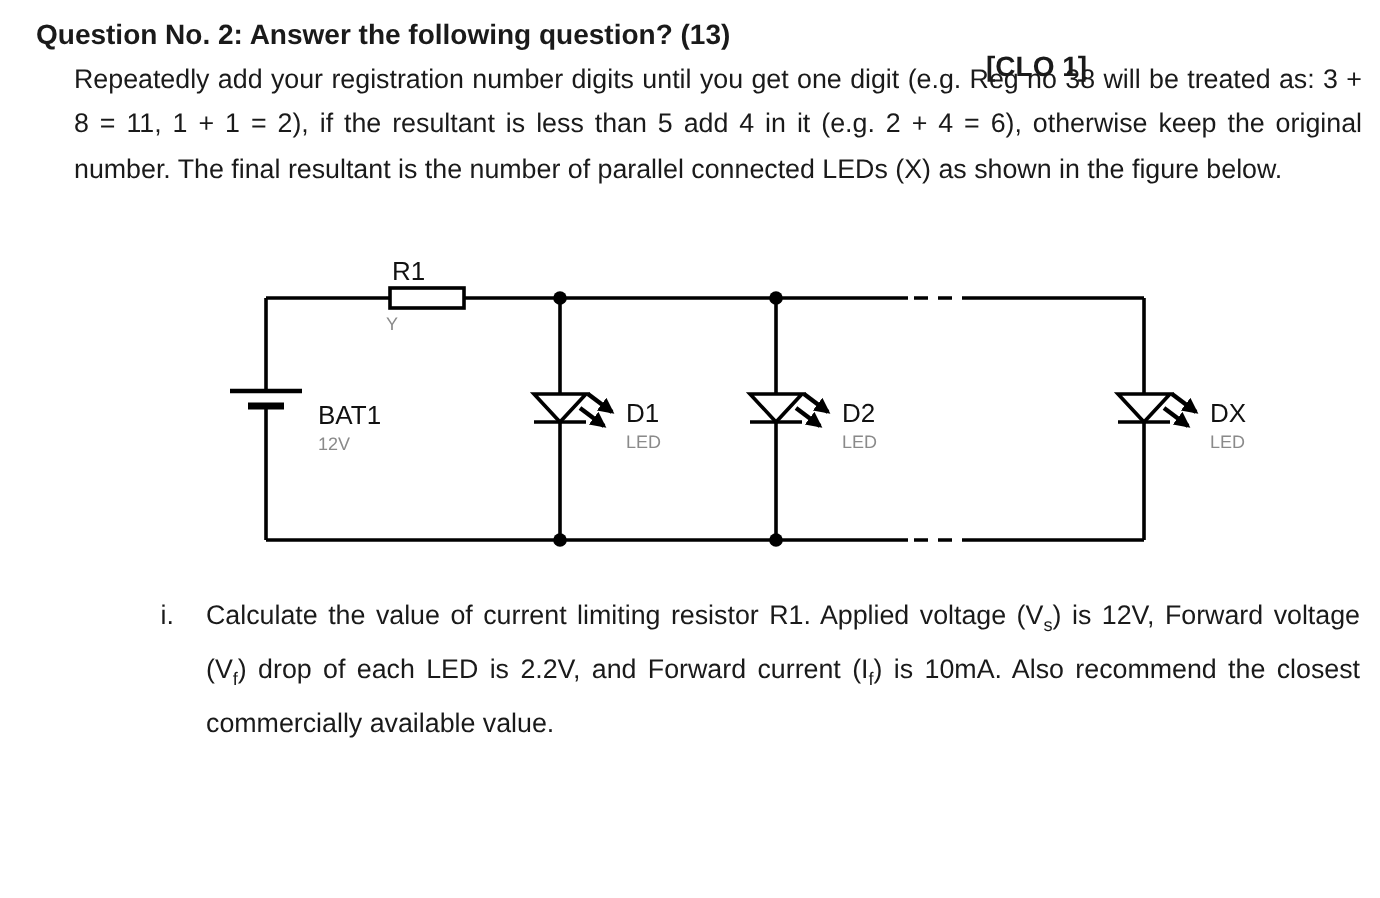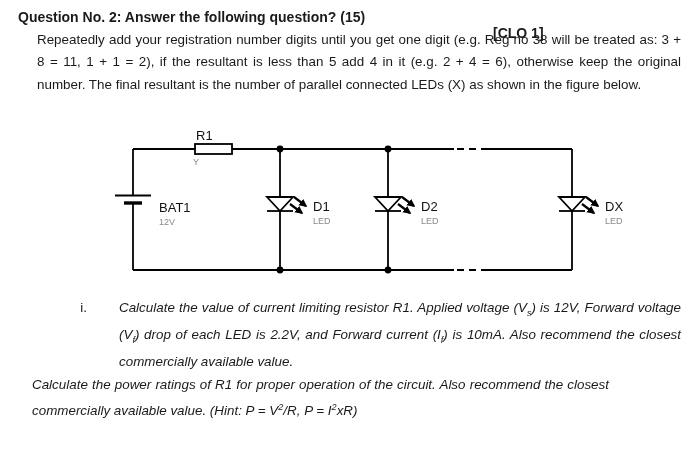"Question No. 2: Answer the" div.header-title { text: 15 -> 13 }
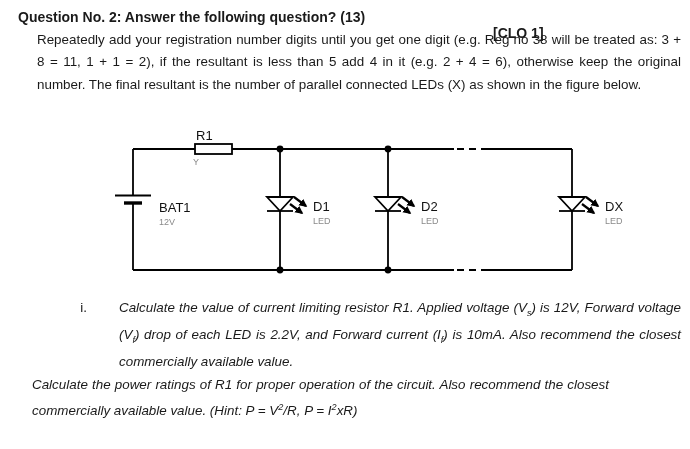"Calculate the value of current" .qtext { font-style: italic -> none; margin-left: 32px -> 16px }
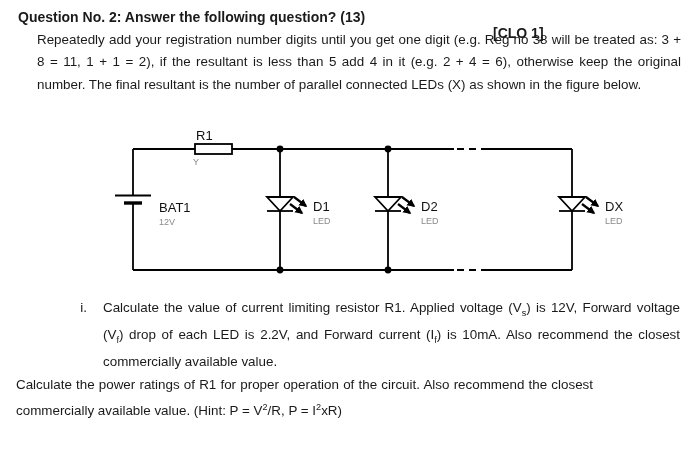"Calculate the power ratings of" div.qtext { html: <div>Calculate the power ratings of R1 for proper operation of the circuit. Also recommend the closest commercially available value. (Hint: P = V<sup>2</sup>/R, P = I<sup>2</sup>xR)</div> -> none }
